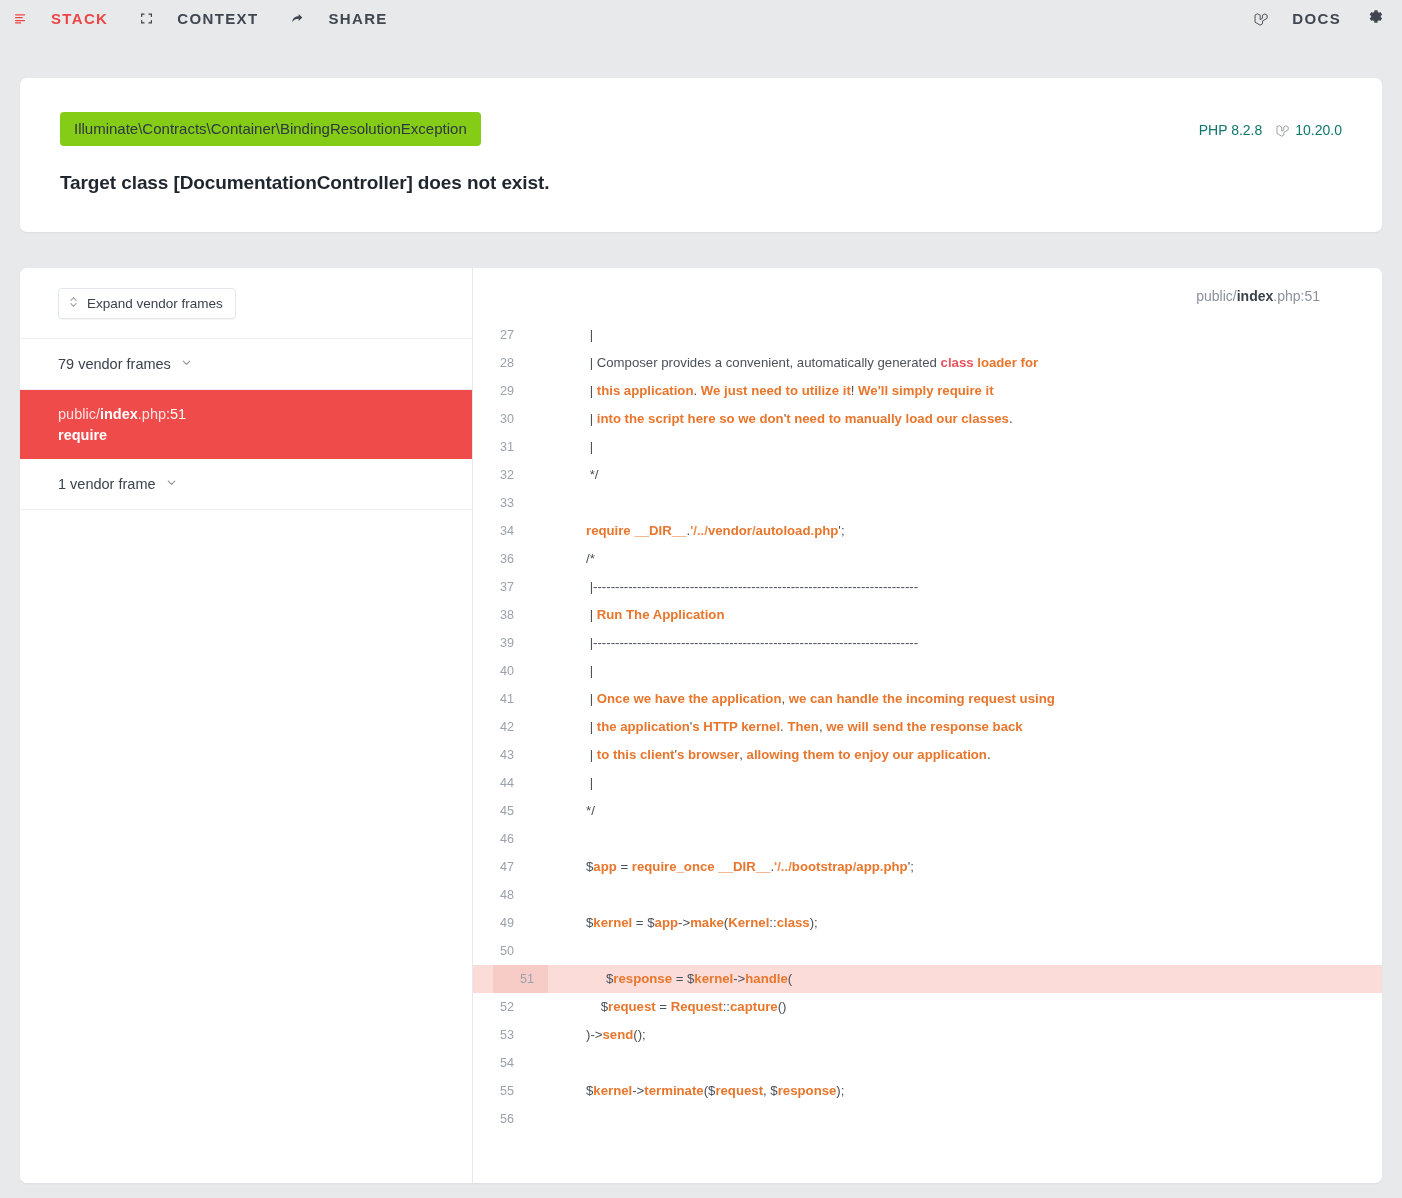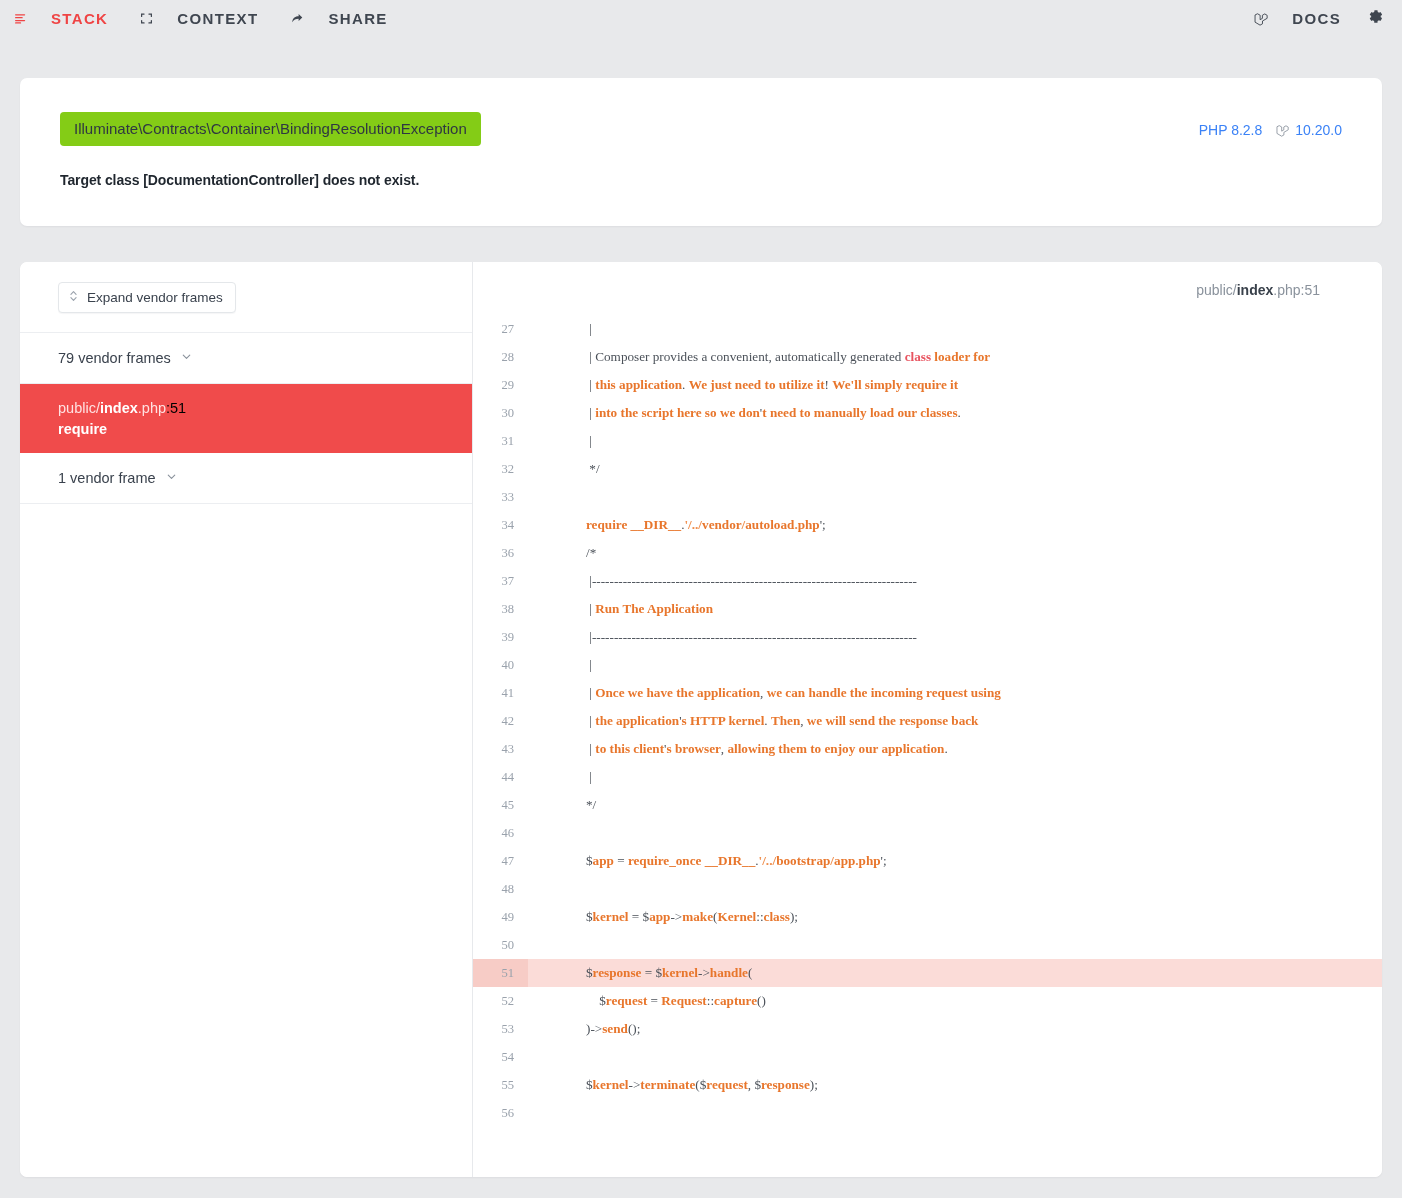"PHP 8.2.8" .version-info { color: #3b82f6 -> #0f766e }
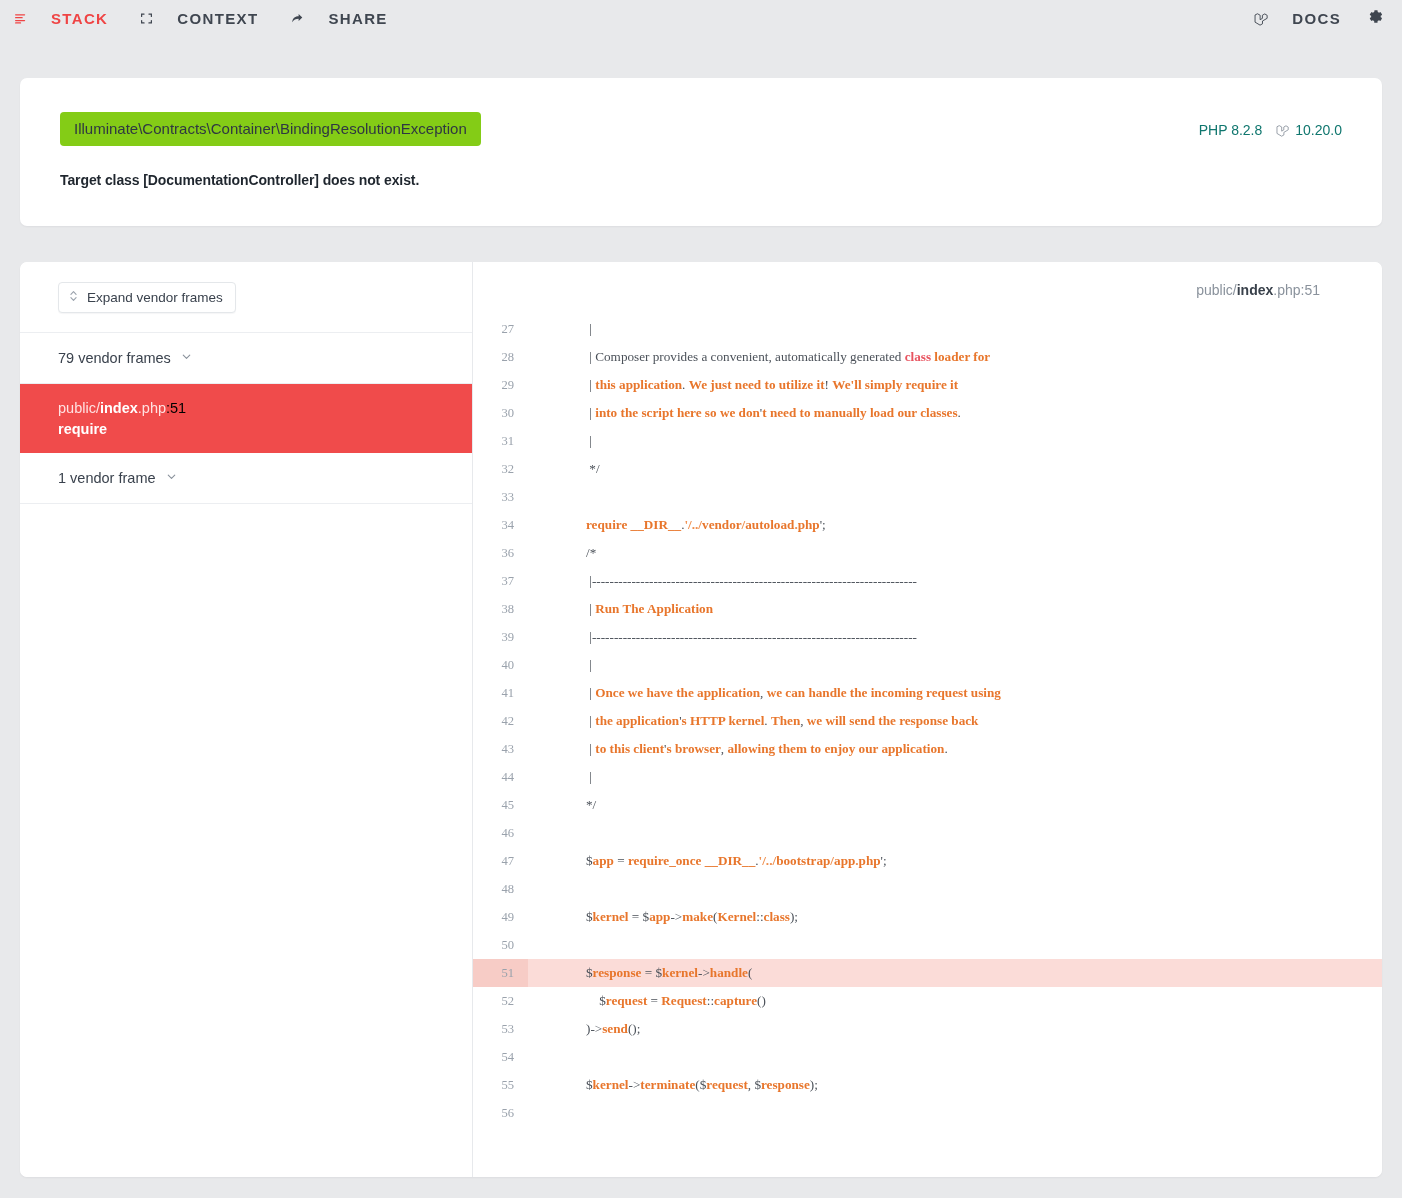"Target class [DocumentationController]" .exception-message { font-size: 14px -> 19px }
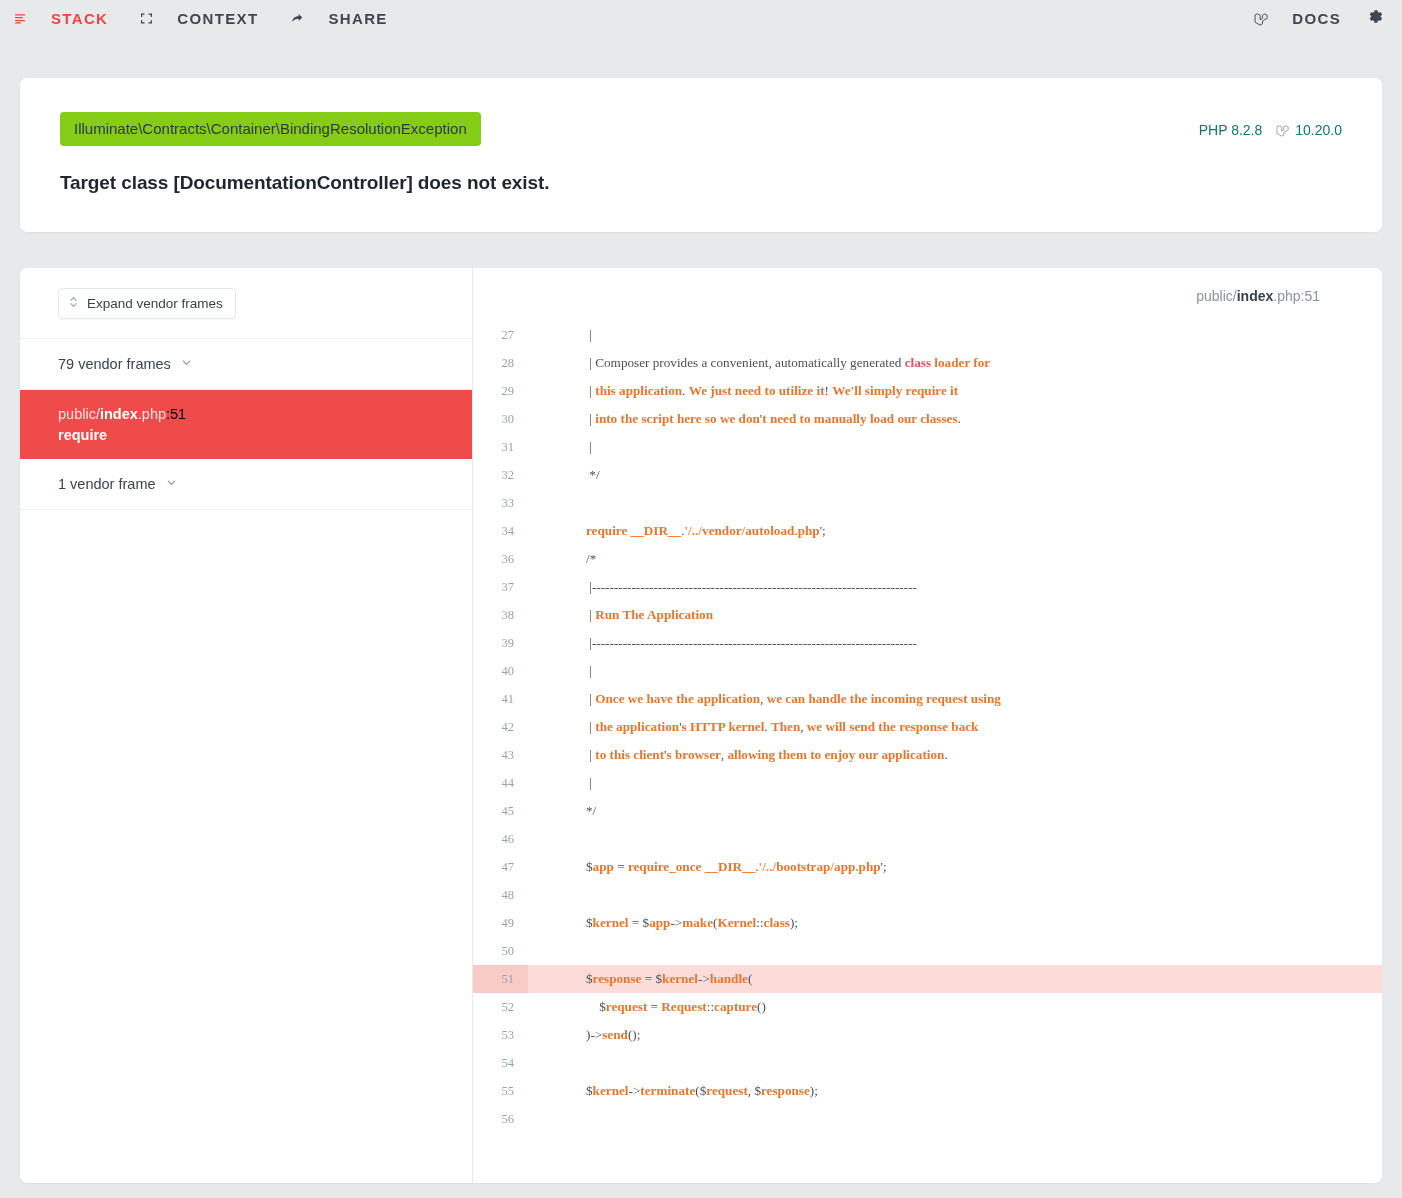"27" .code-body { font-family: Liberation Serif, serif -> Liberation Sans, sans-serif }
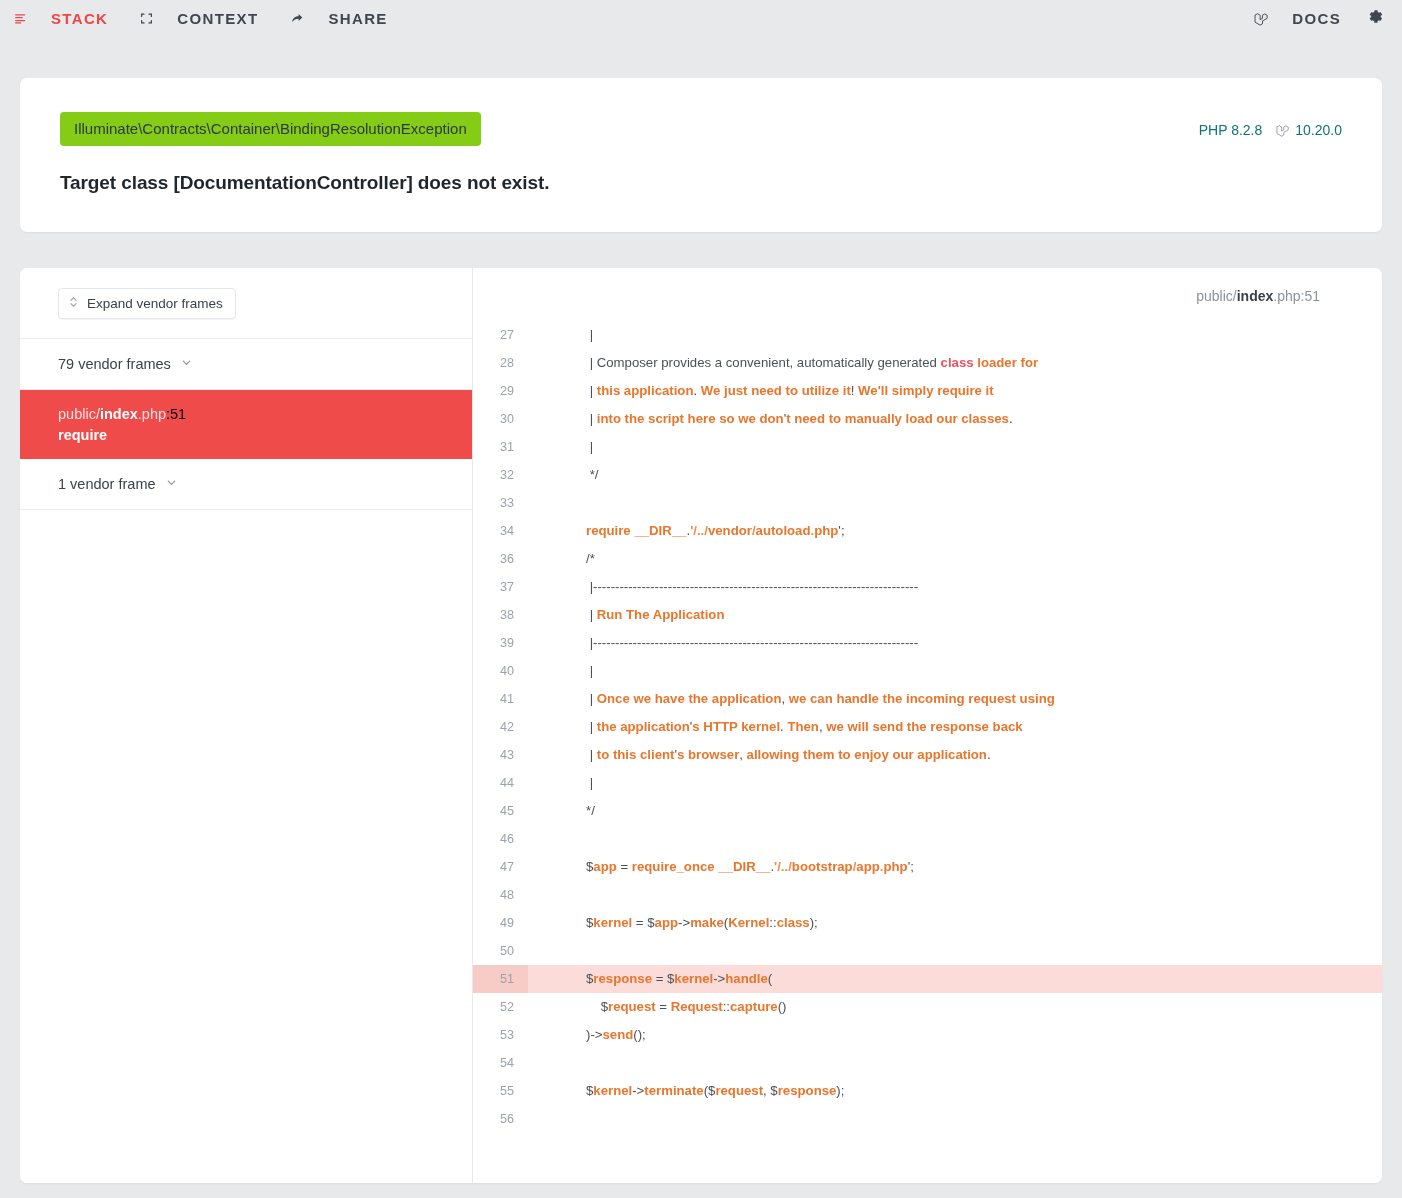":51" .frame-row.highlight .frame-line { color: #000000 -> #ffffff }
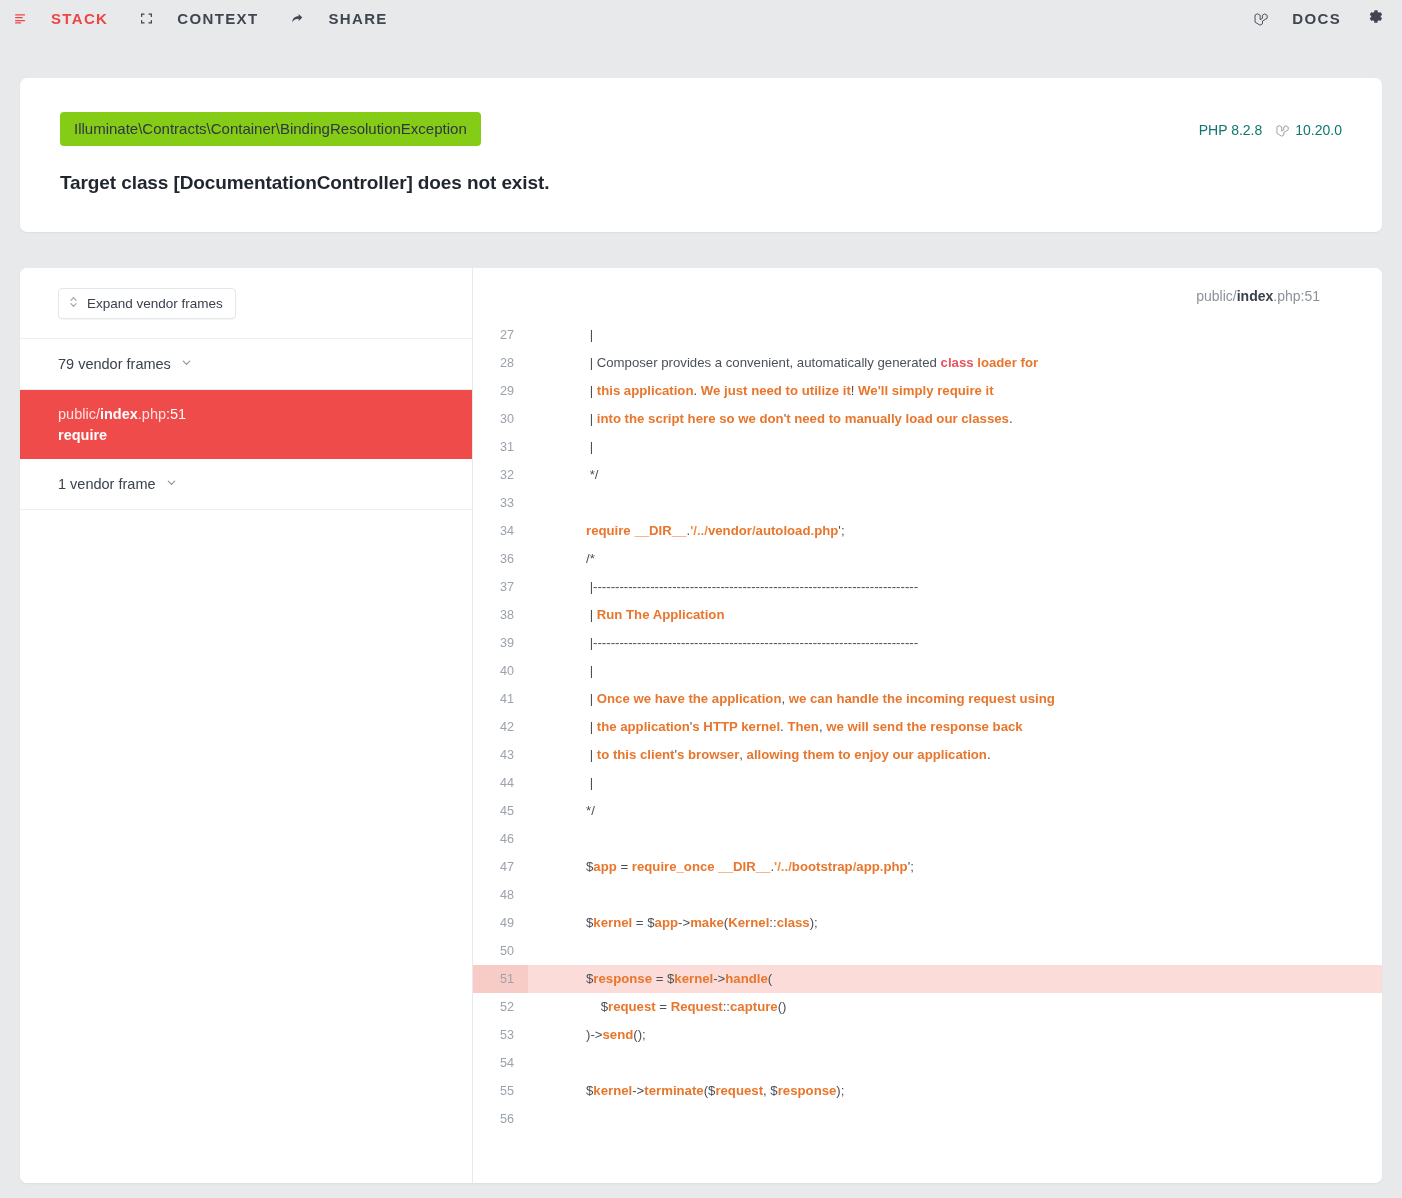"51" .code-line.hl { padding-left: none -> 20px }
